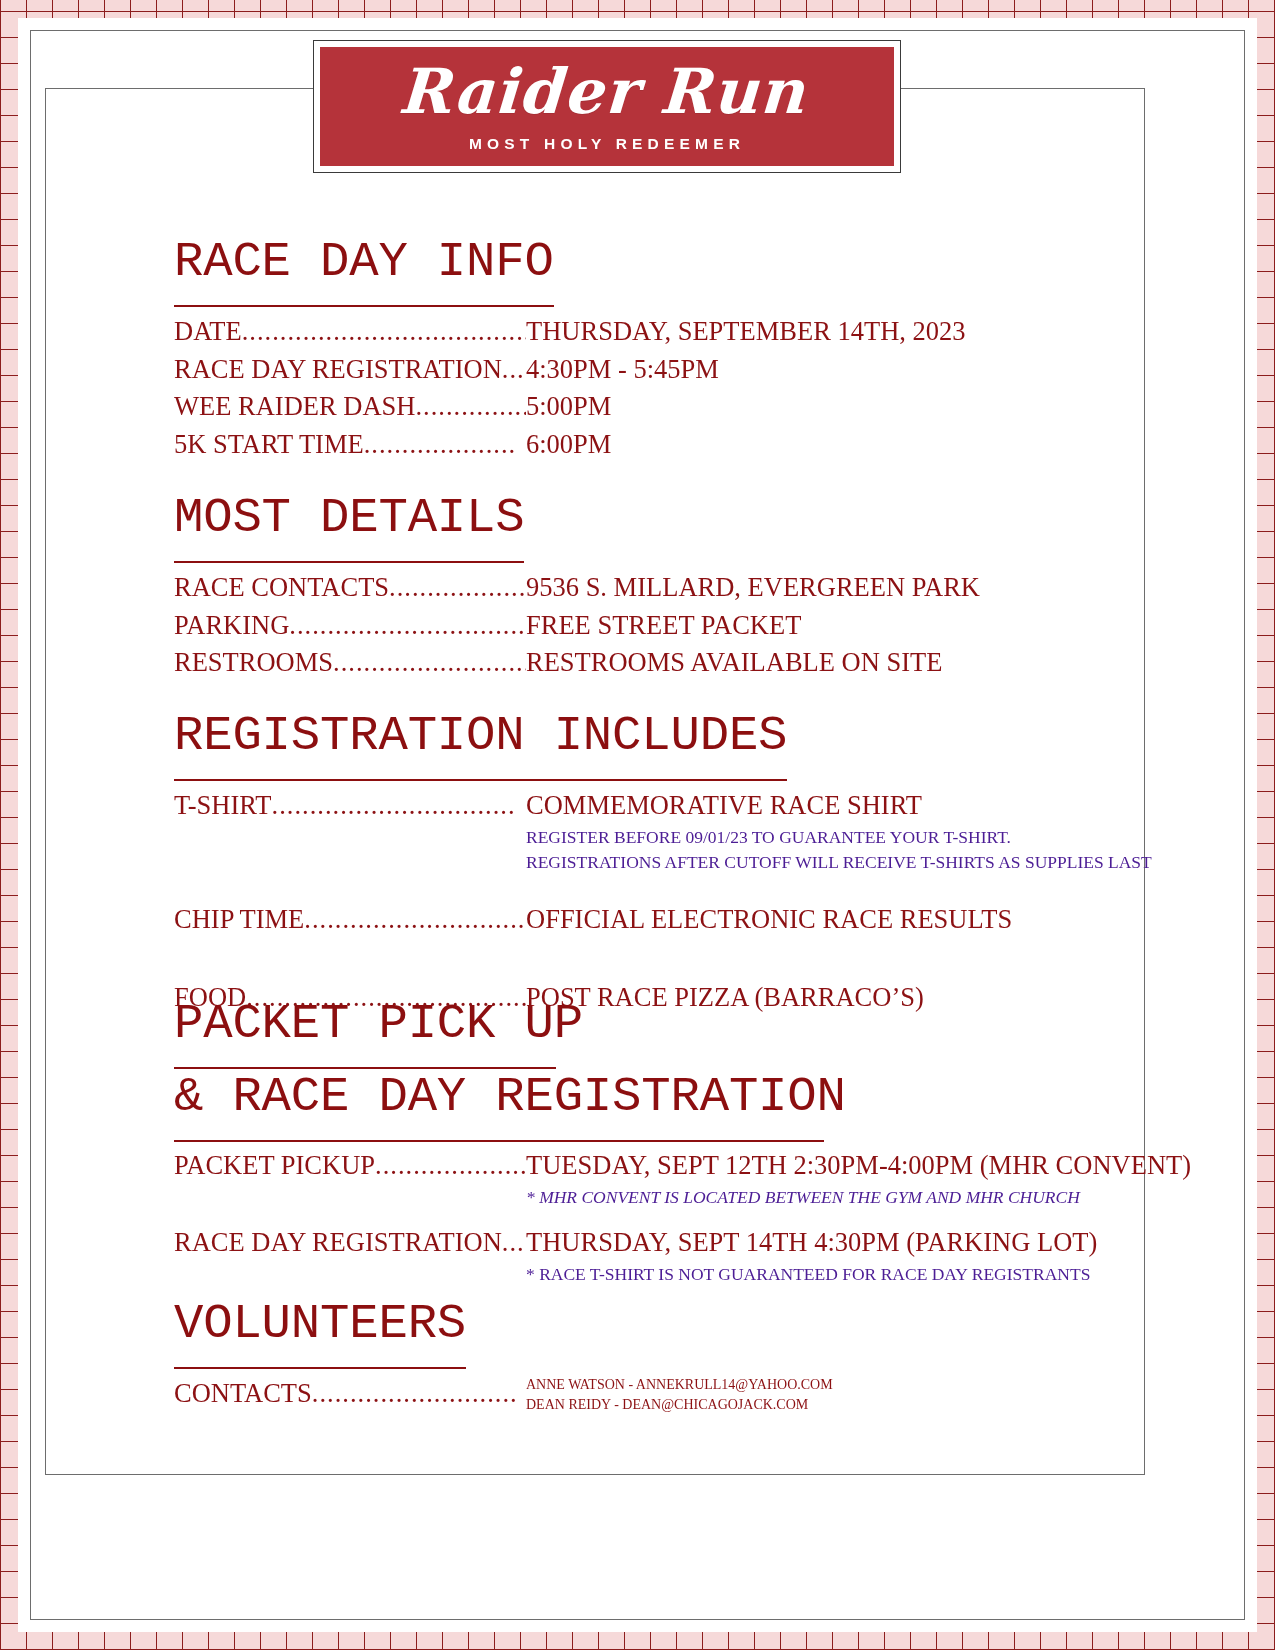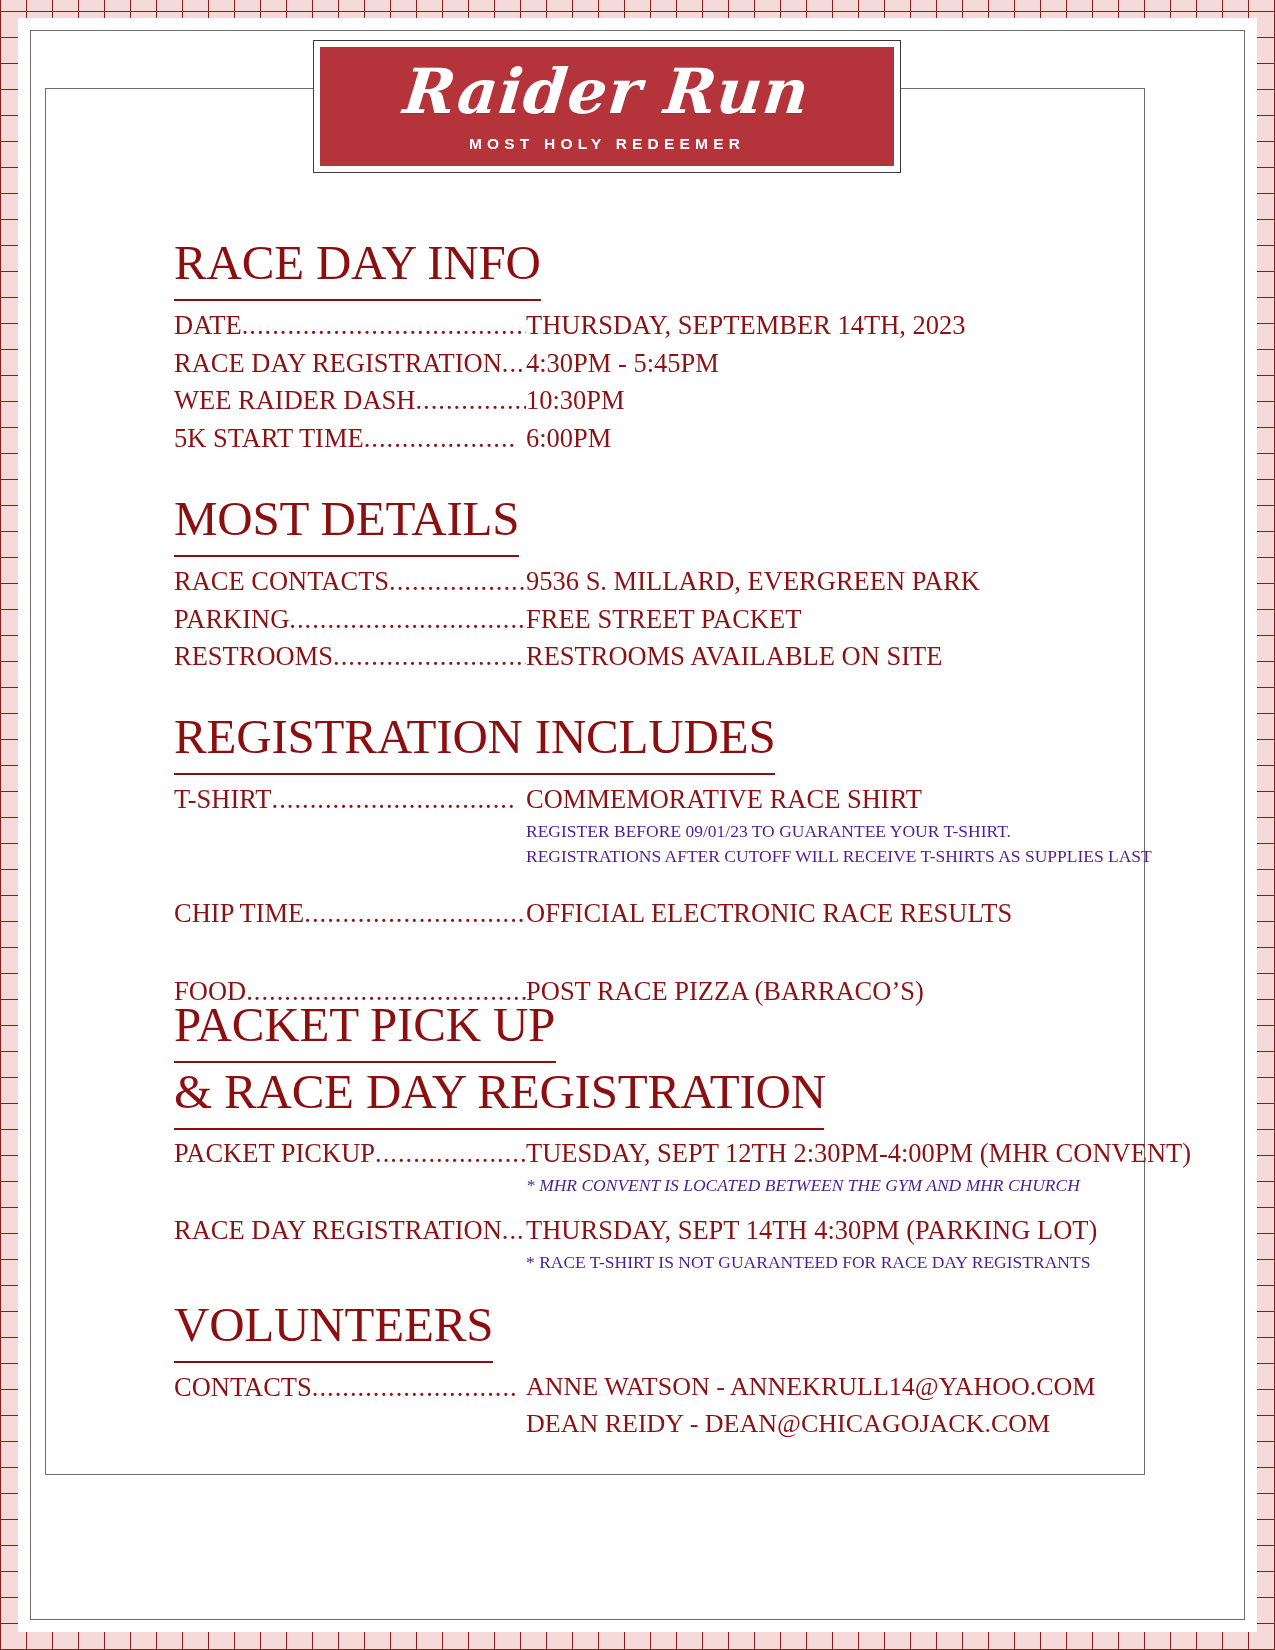"RACE DAY INFO" h2.section-title { font-family: Liberation Serif, serif -> Liberation Mono, monospace; padding-bottom: 11px -> 17px }
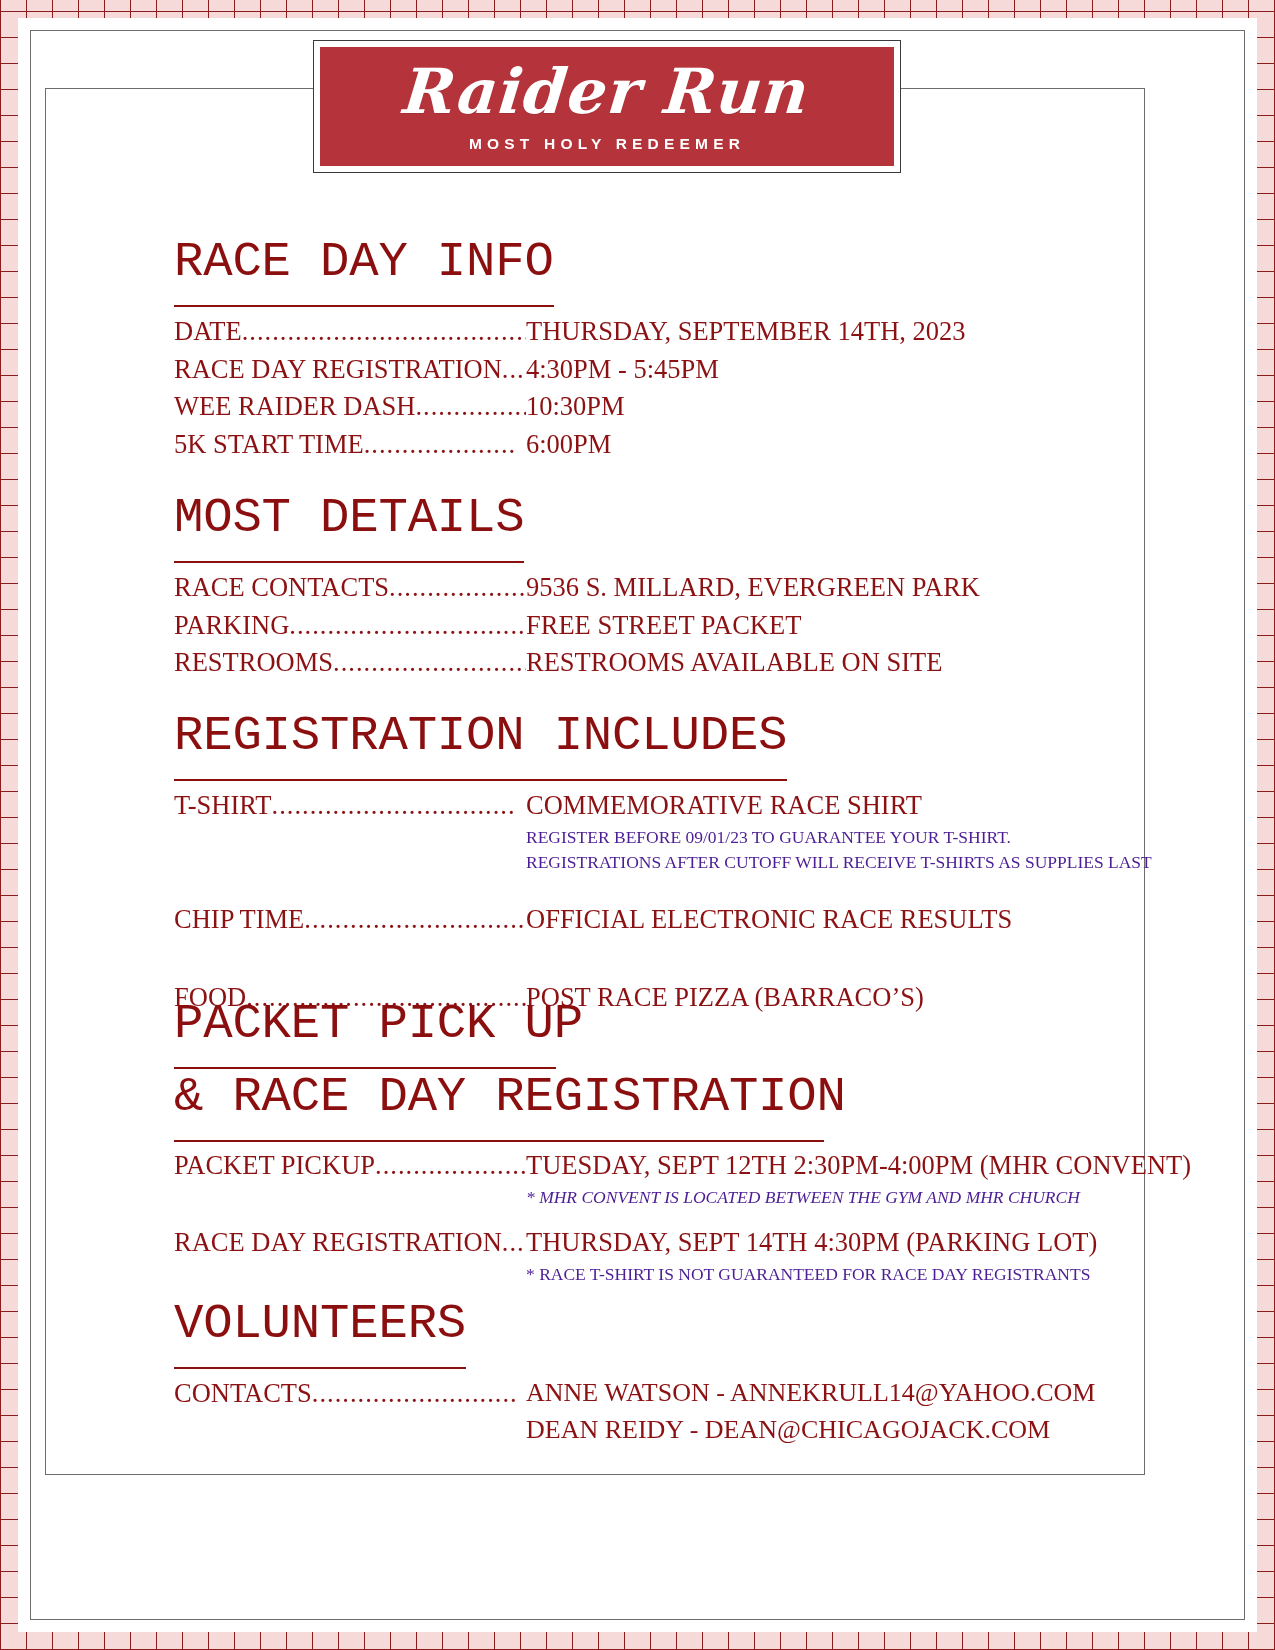"10:30PM" span.value { text: 10:30PM -> 5:00PM }
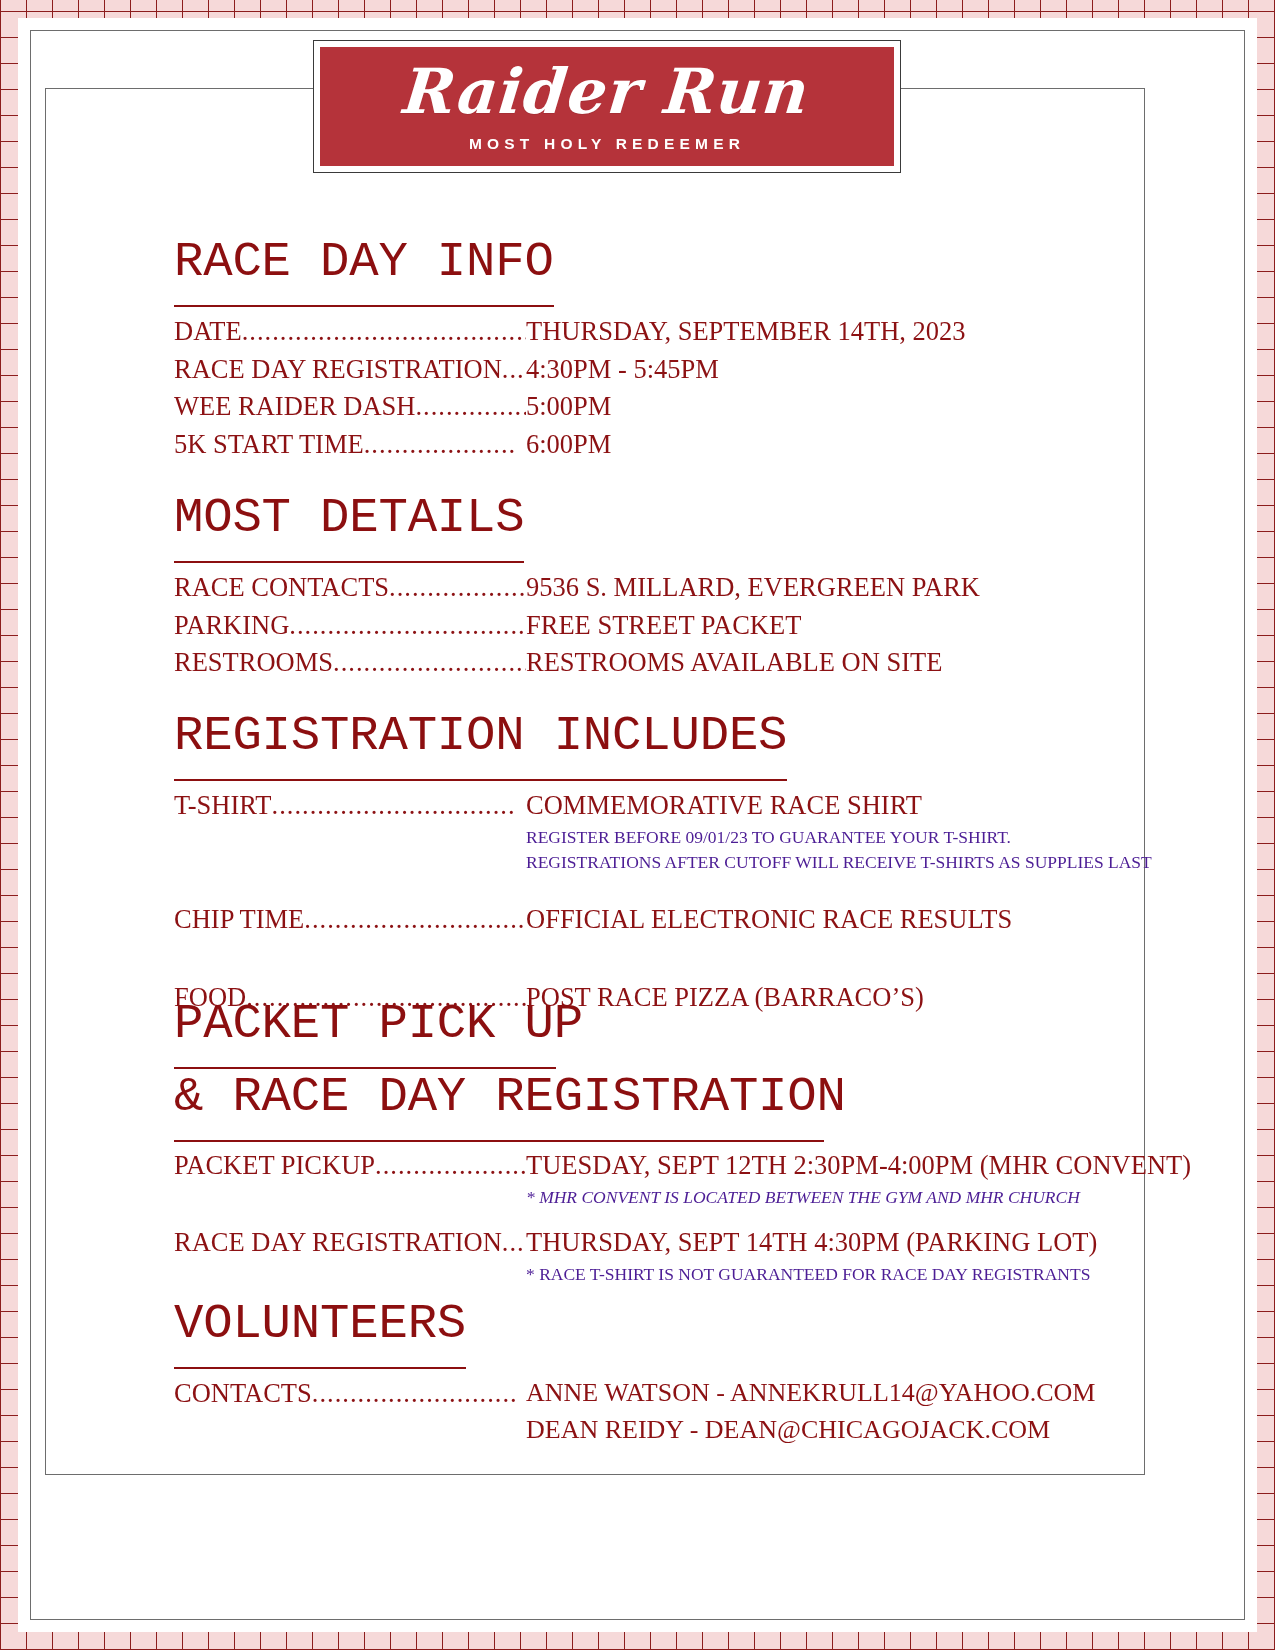"ANNE WATSON - ANNEKRULL14@YAHOO.COM" span.value { font-size: 26px -> 14px }
